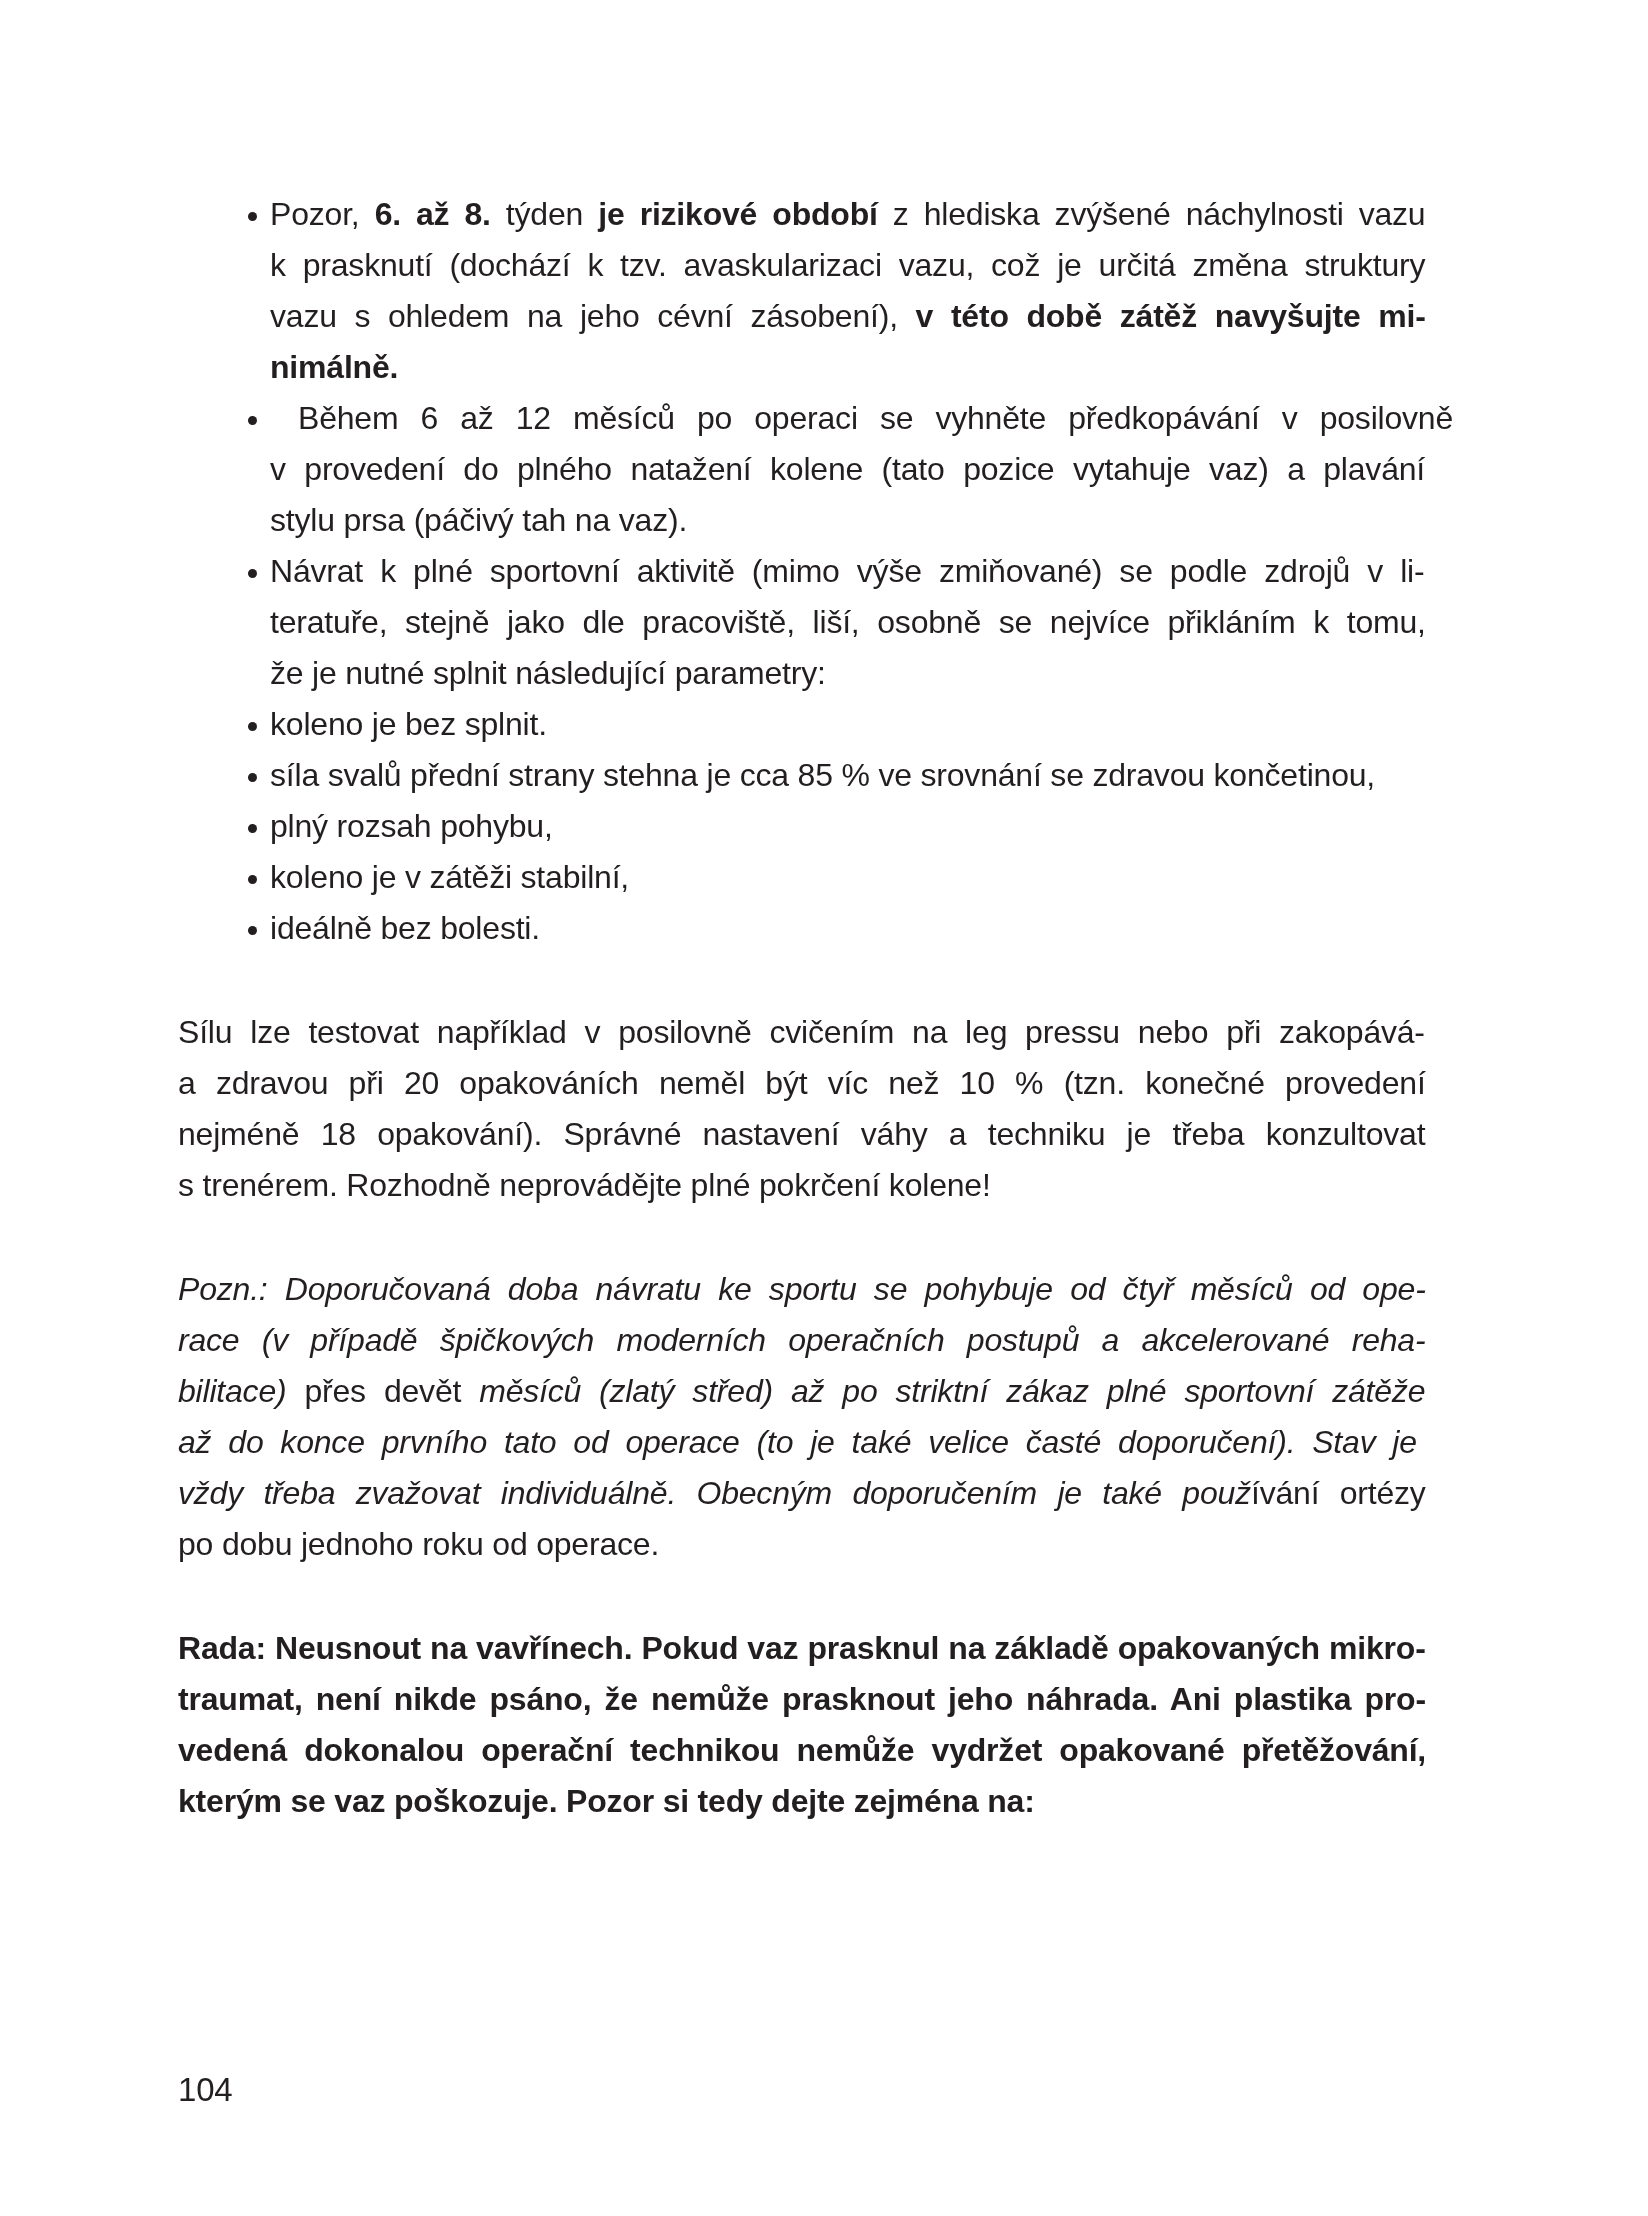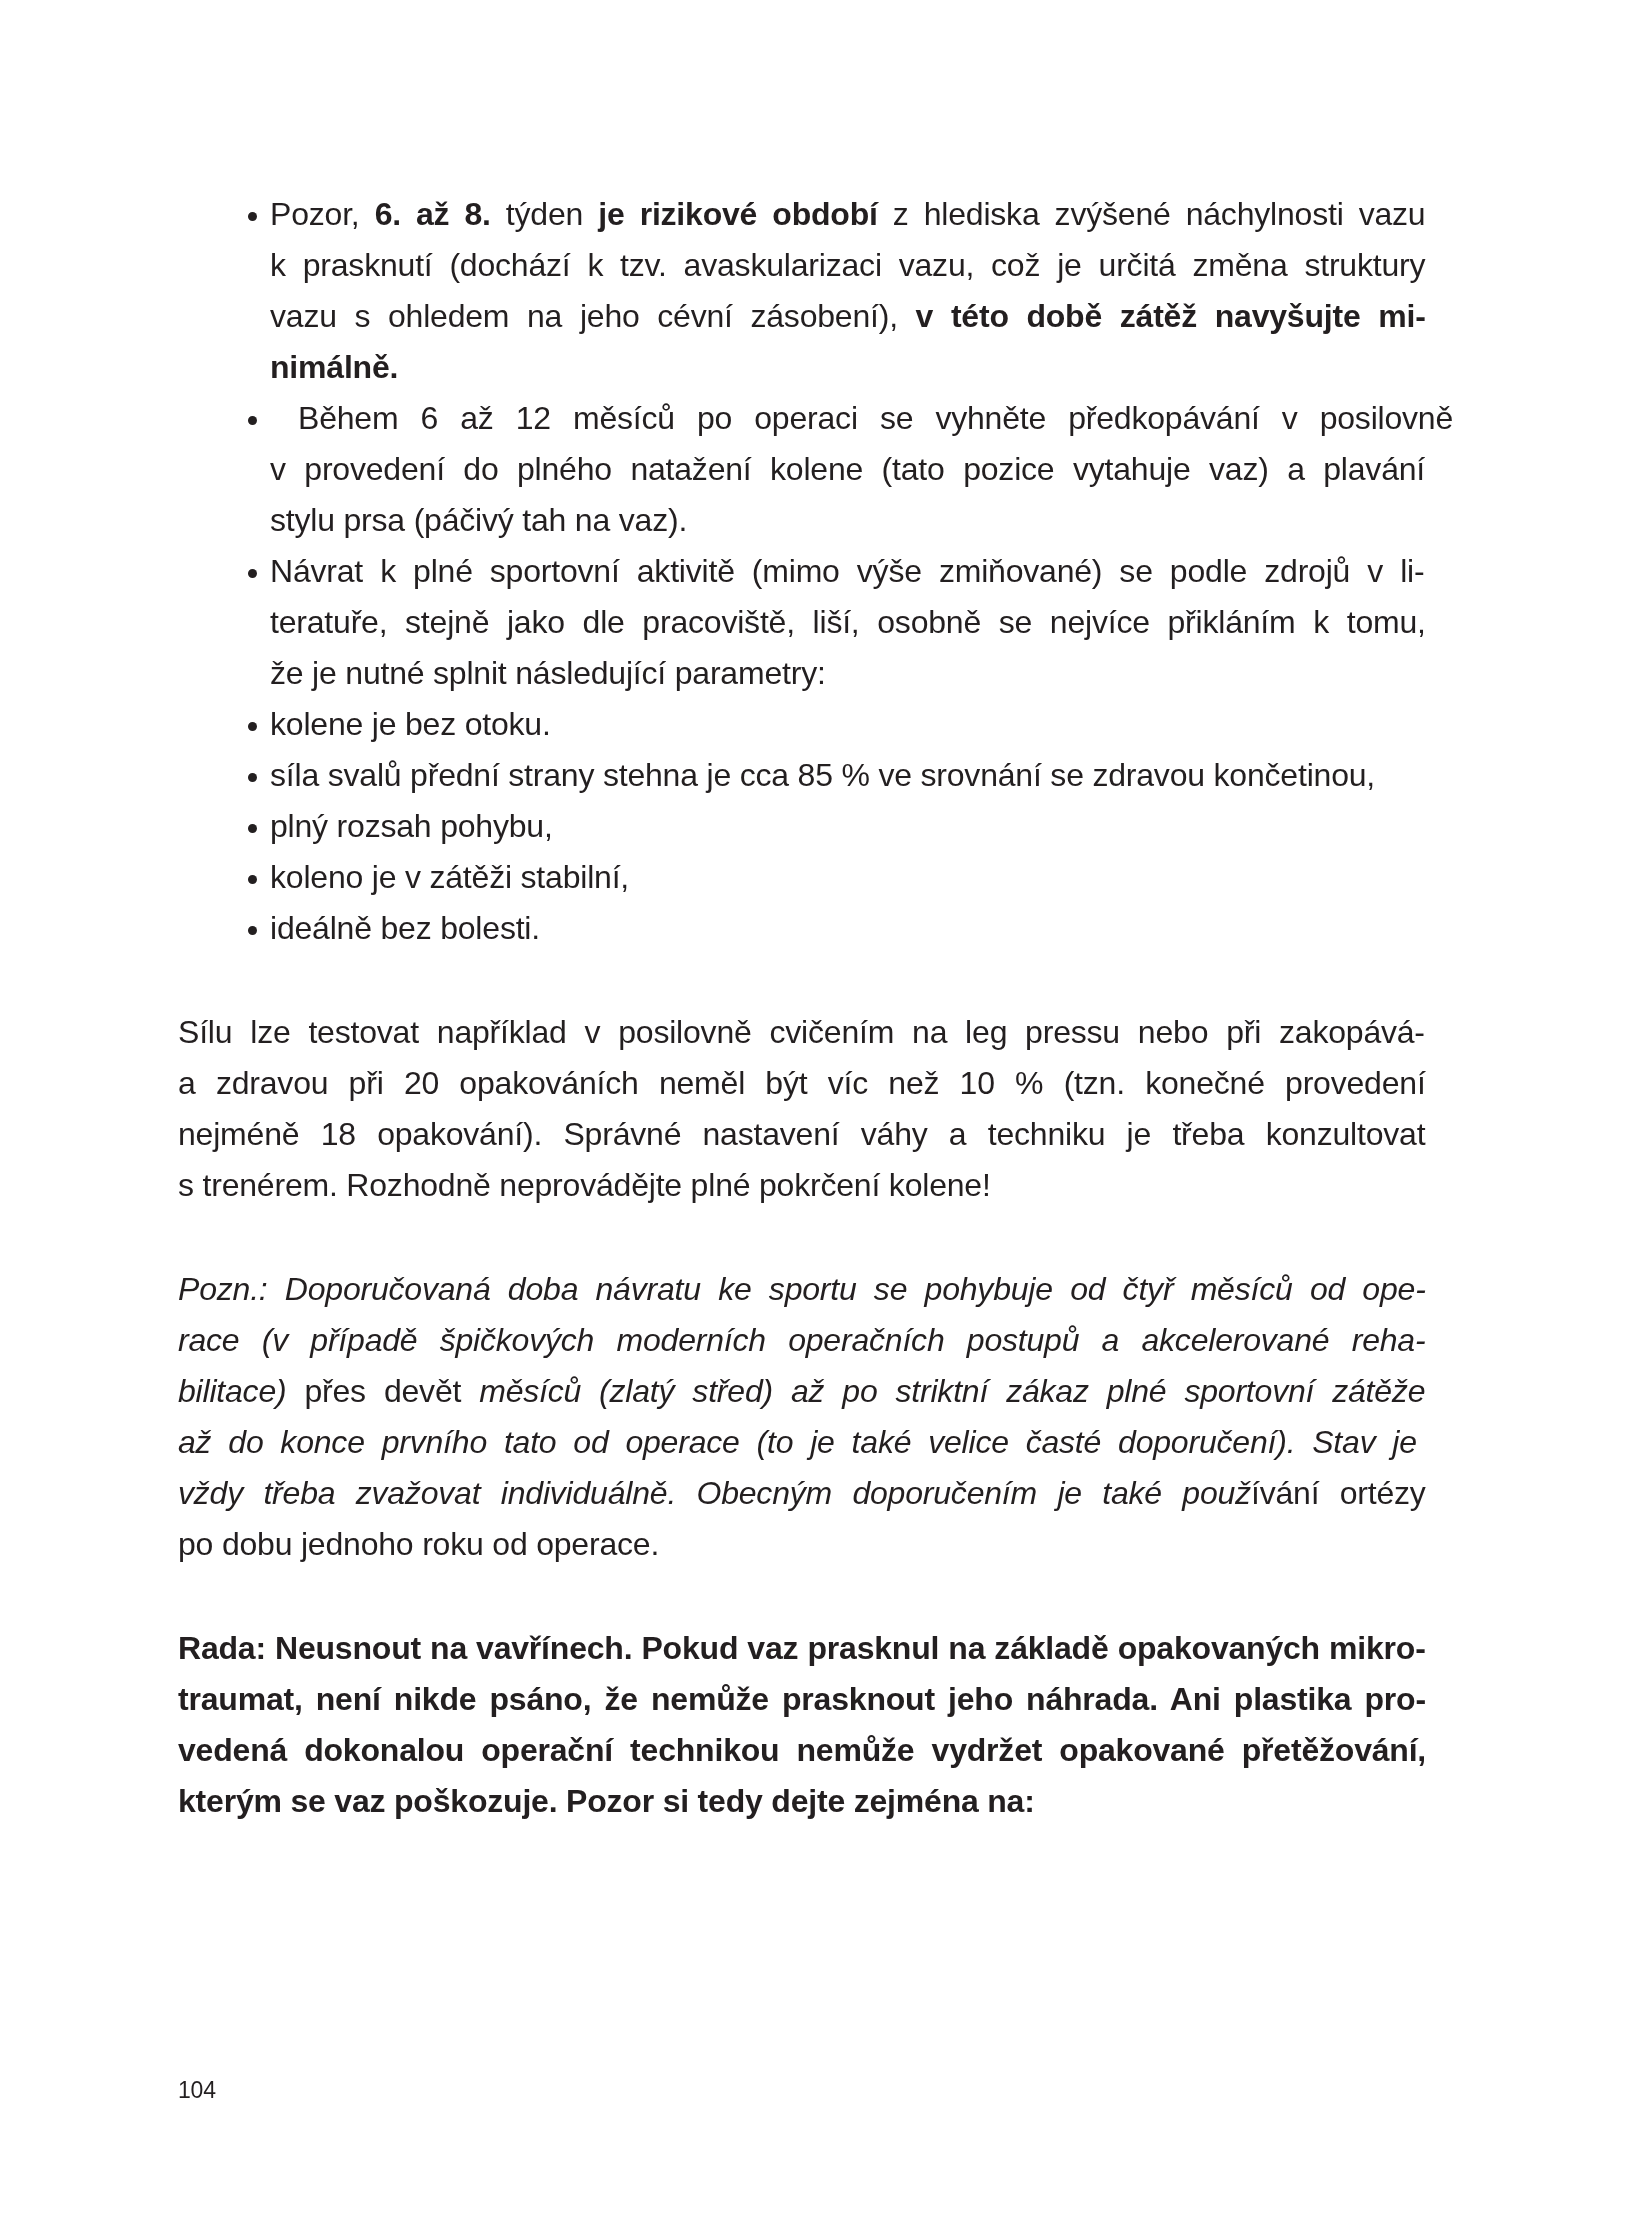"kolene je bez otoku." span { text: kolene je bez otoku -> koleno je bez splnit }
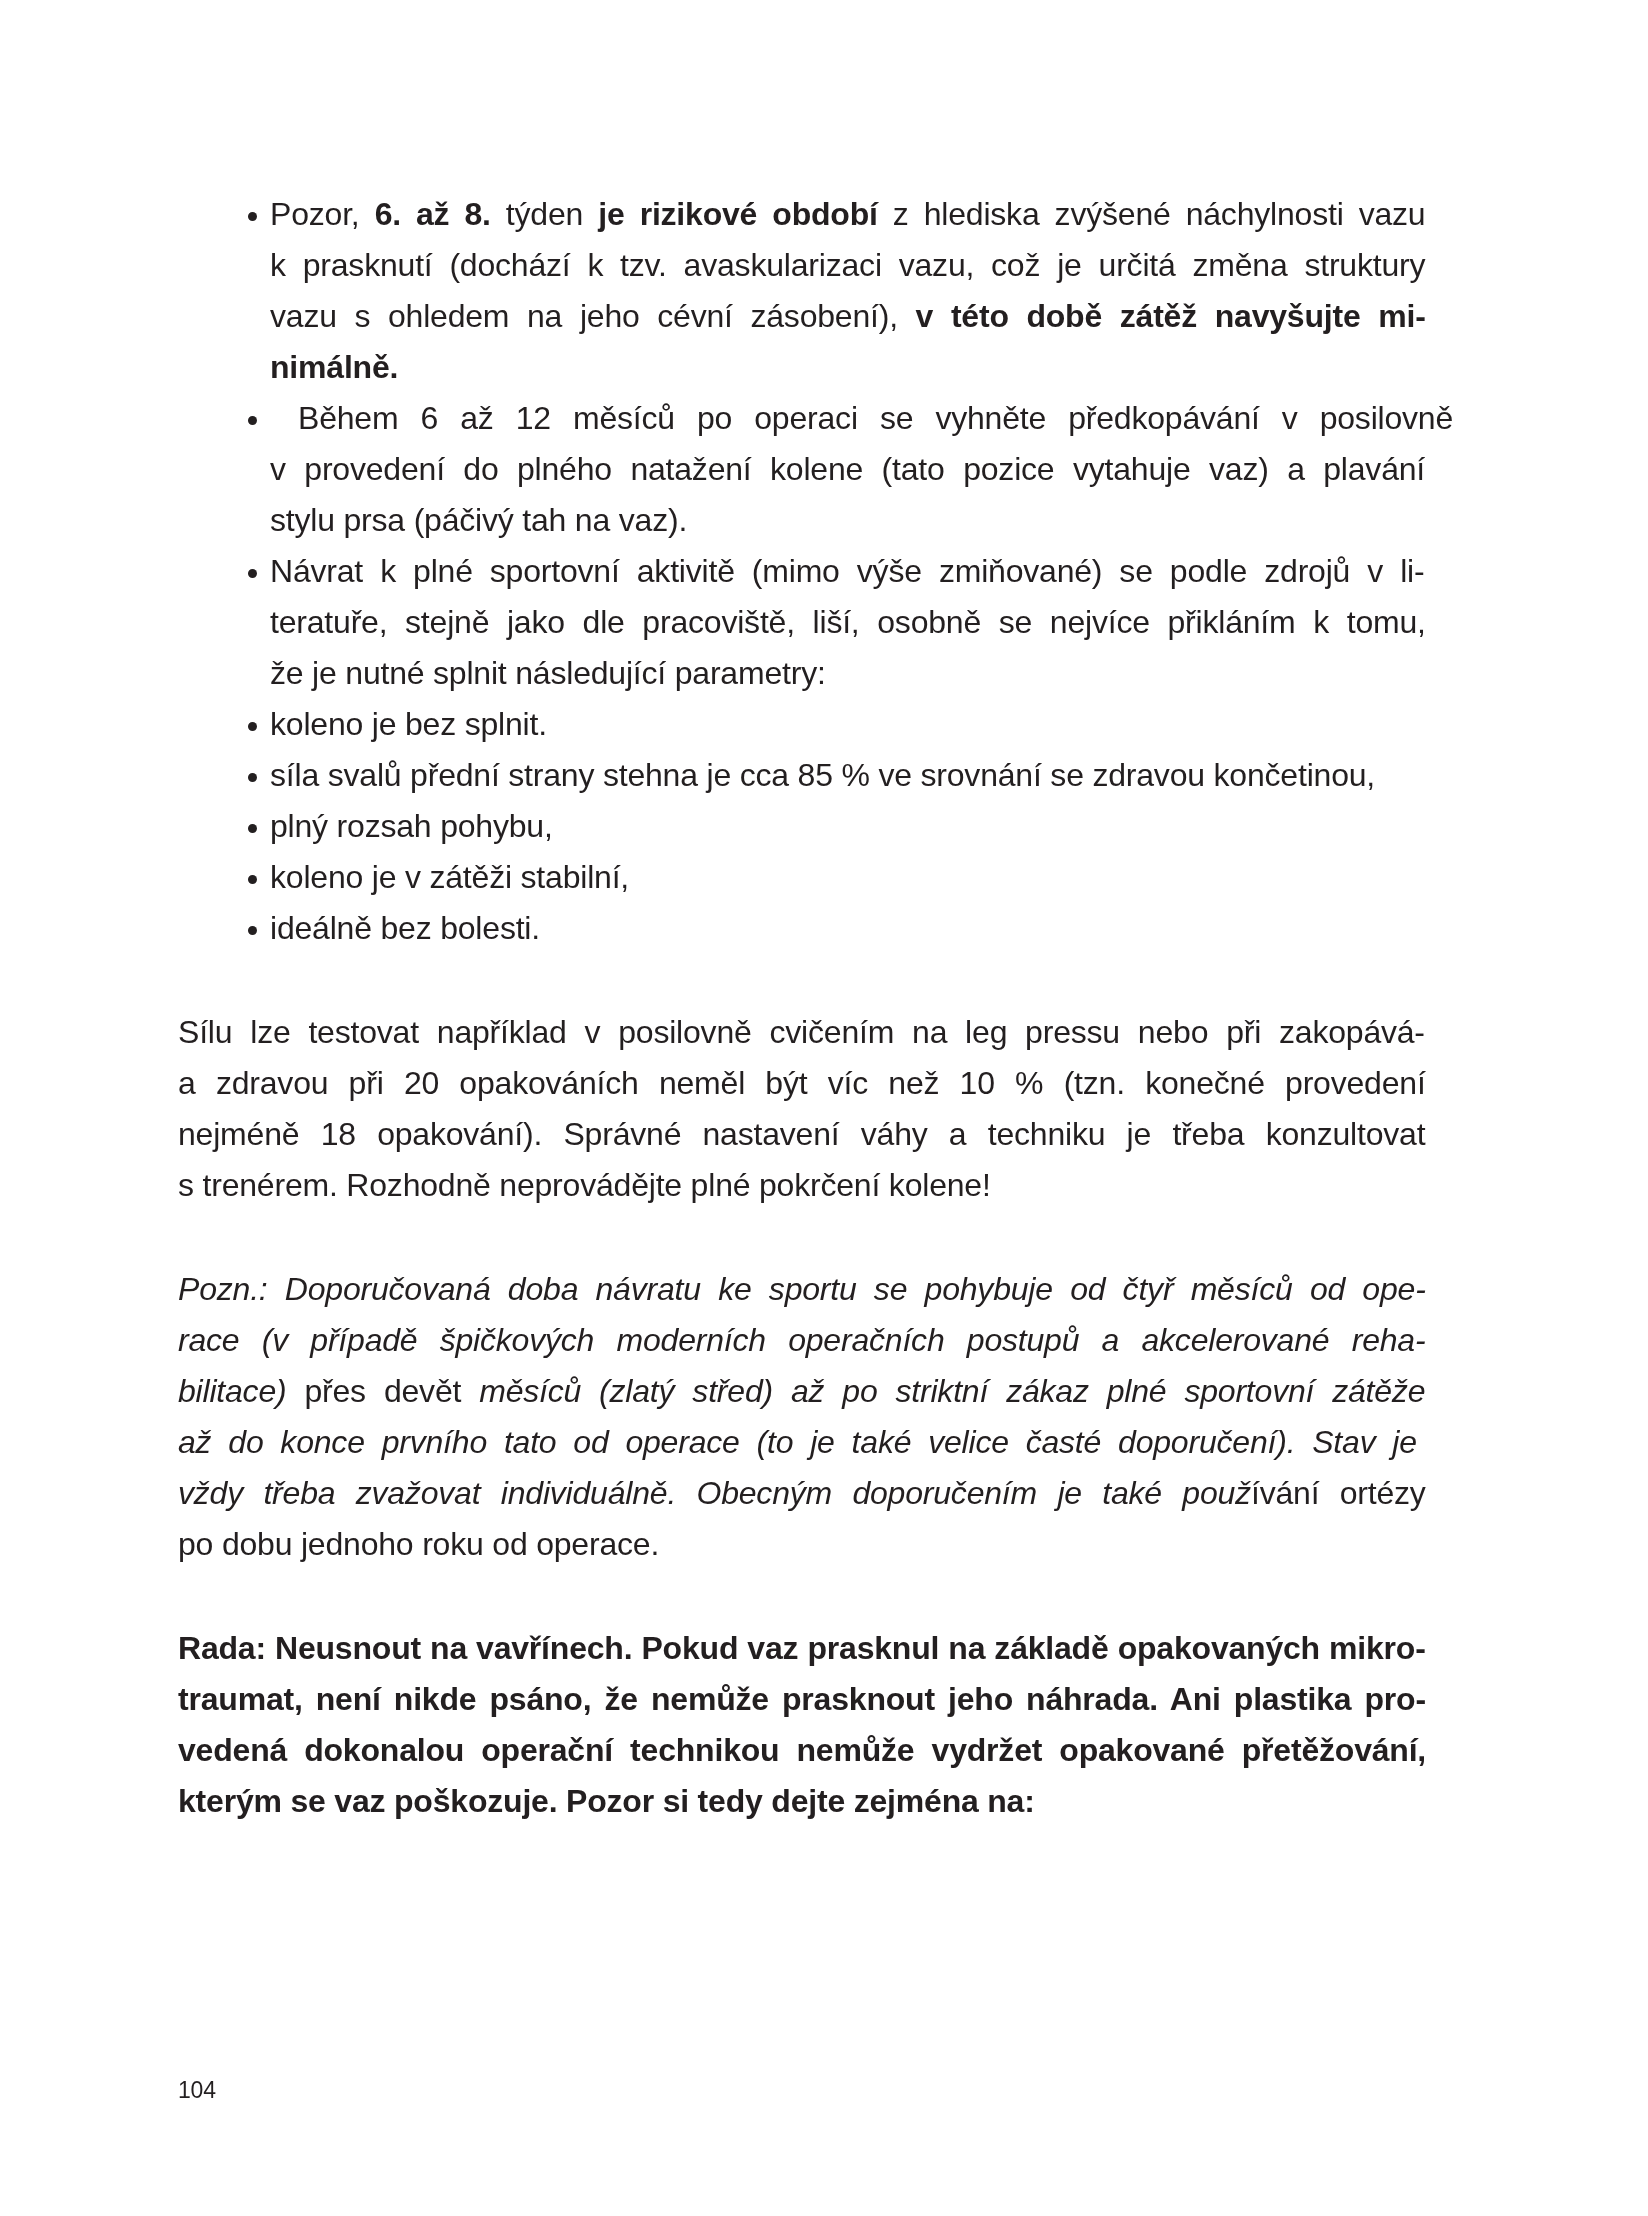"104" .page-number { font-size: 23px -> 33px }
